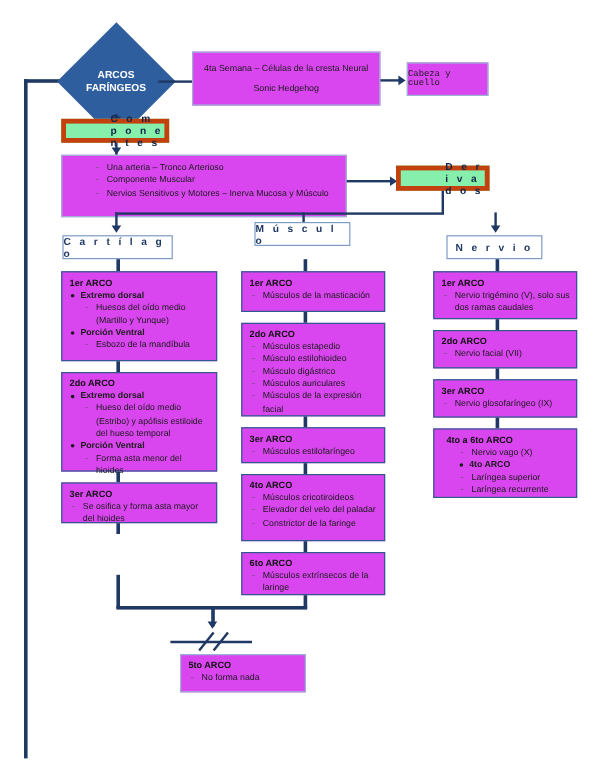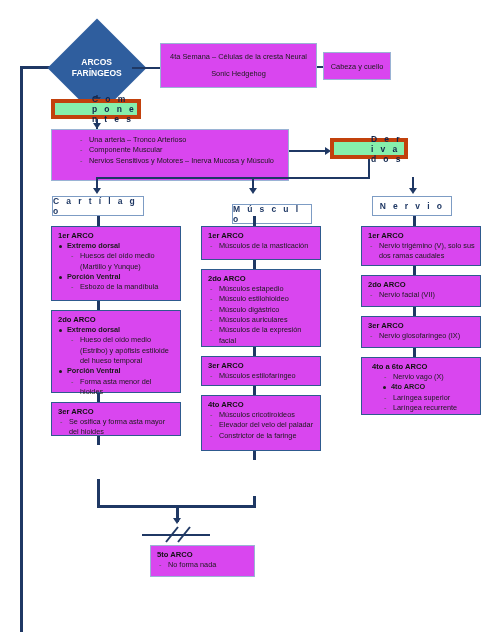"Cabeza y cuello" div.box { font-family: none -> Liberation Mono, monospace; left: 323px -> 339px }
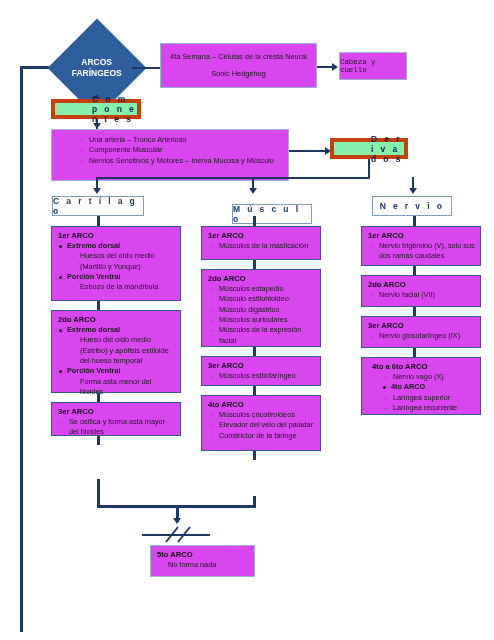"M ú s c u" div.hdr { margin-left: 20px -> none; top: 204px -> 185px }
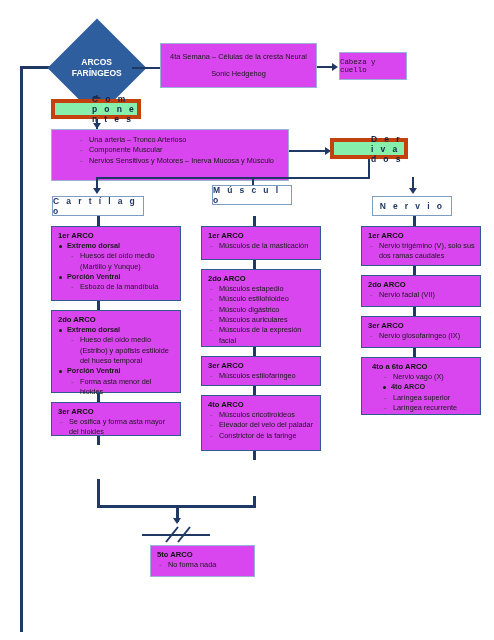"6to ARCO" div.box { html: none -> <div> <div> <div>6to ARCO</div> <ul> <li>Músculos extrínsecos de la laringe</li> </ul> </div> </div> }
